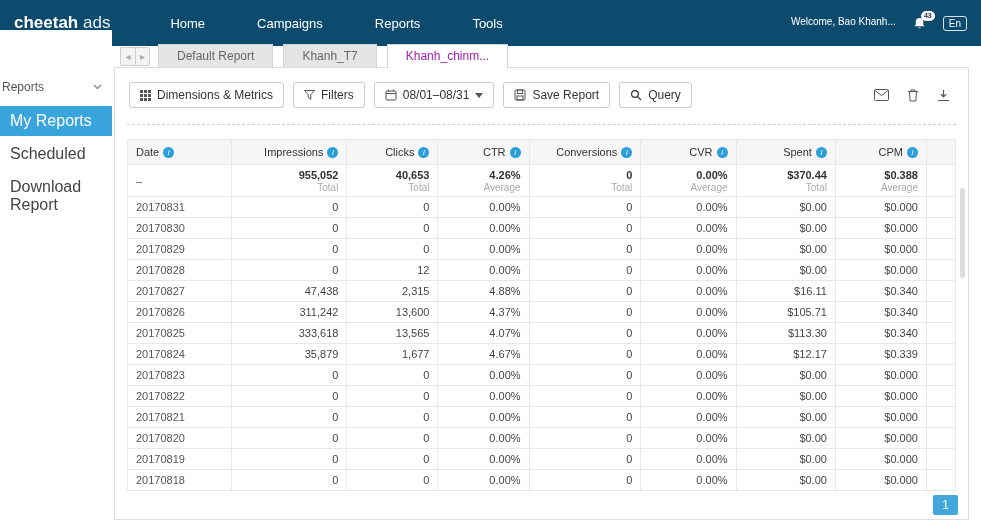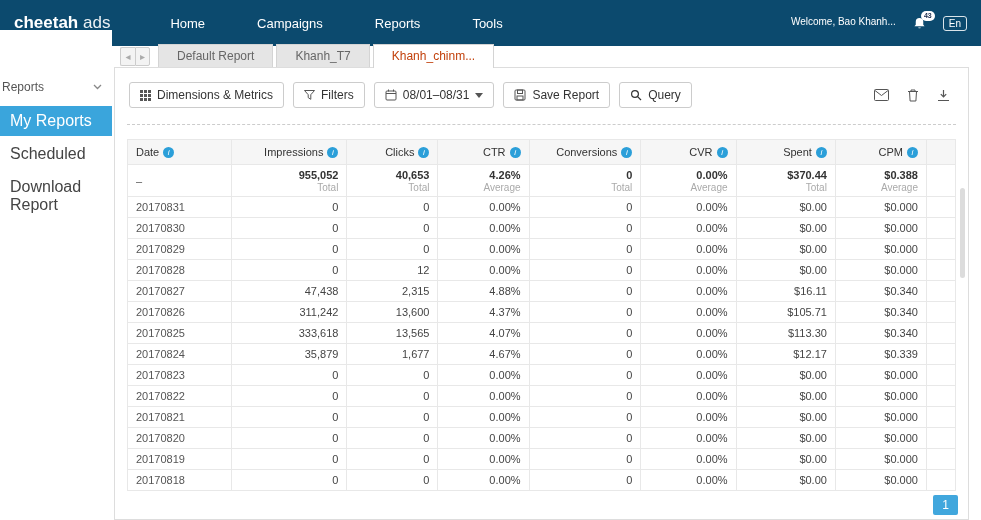"Default Report" .tab { margin-right: 3px -> 10px }
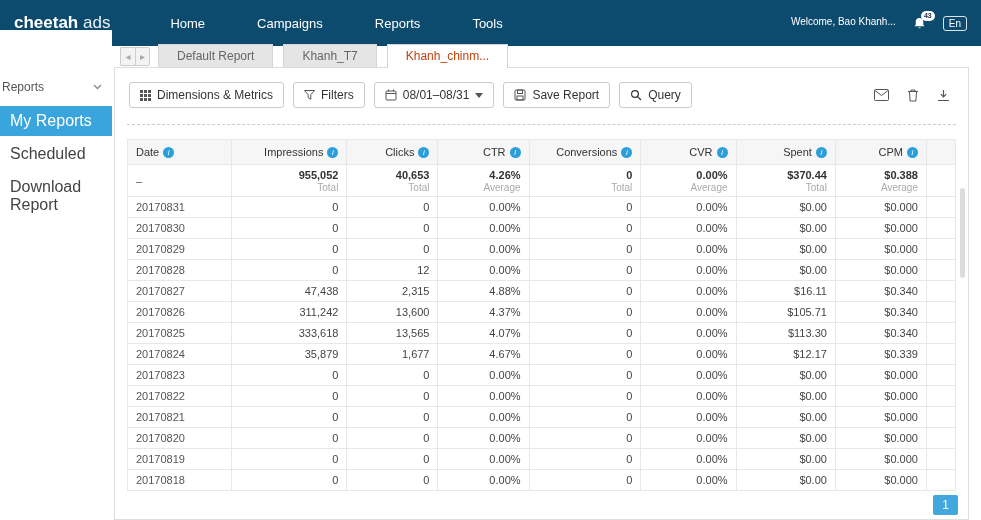"Khanh_chinm..." .tab.active { color: #c2410c -> #a21caf }
